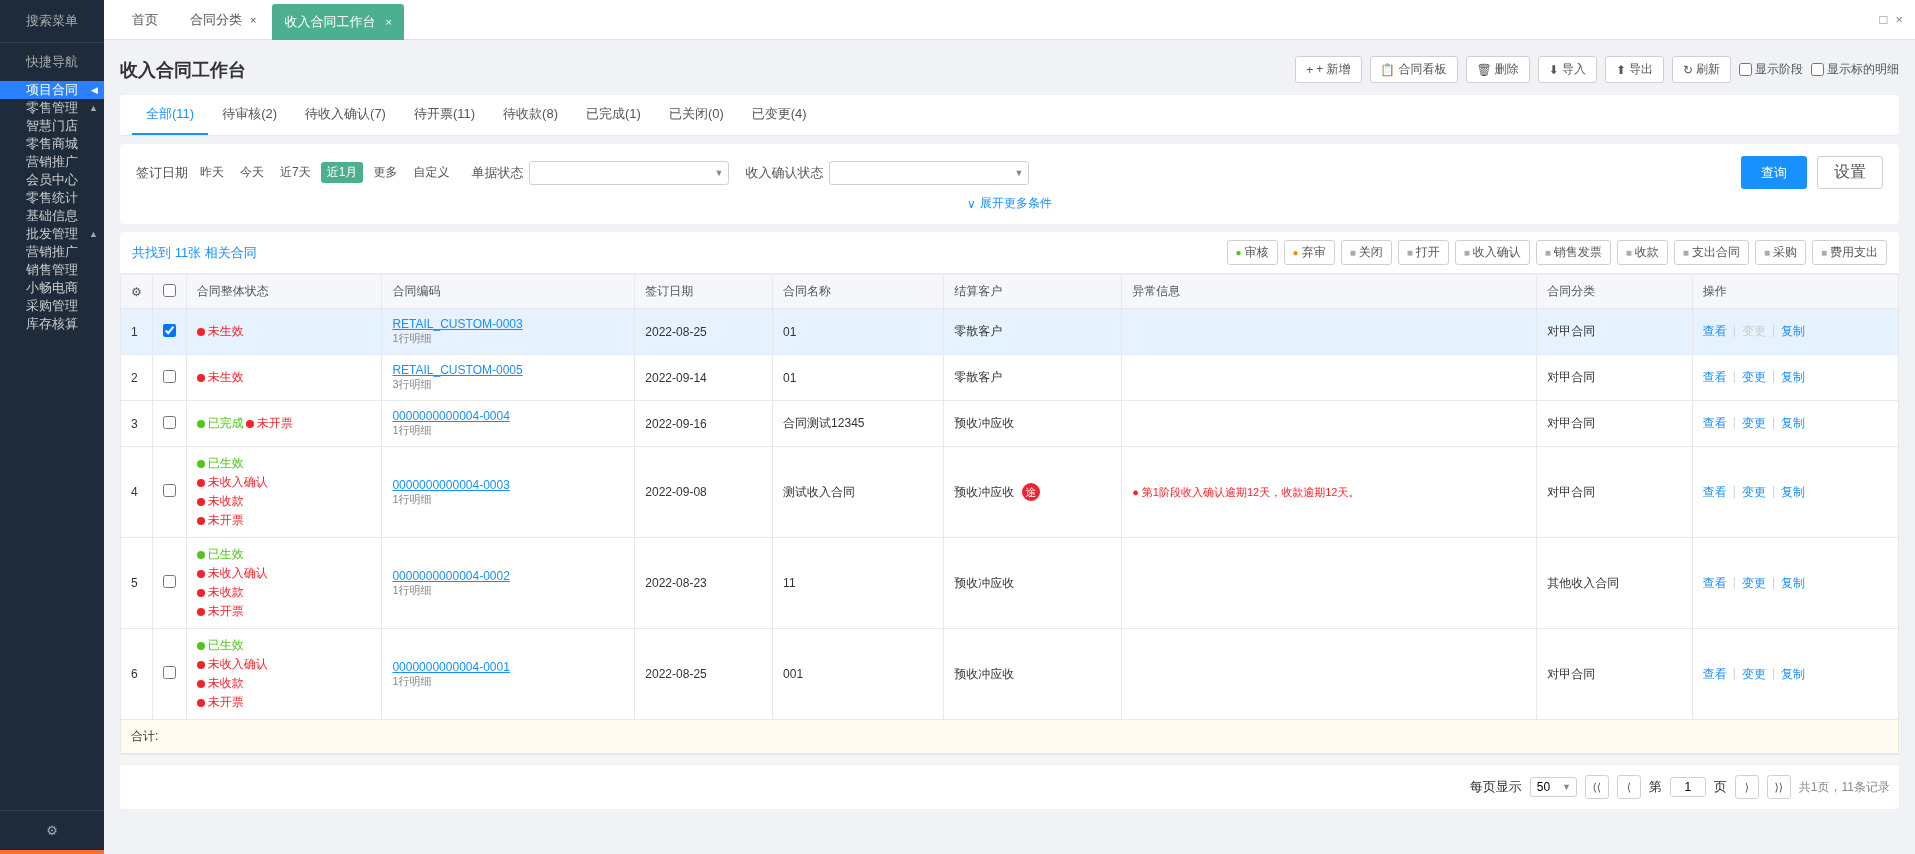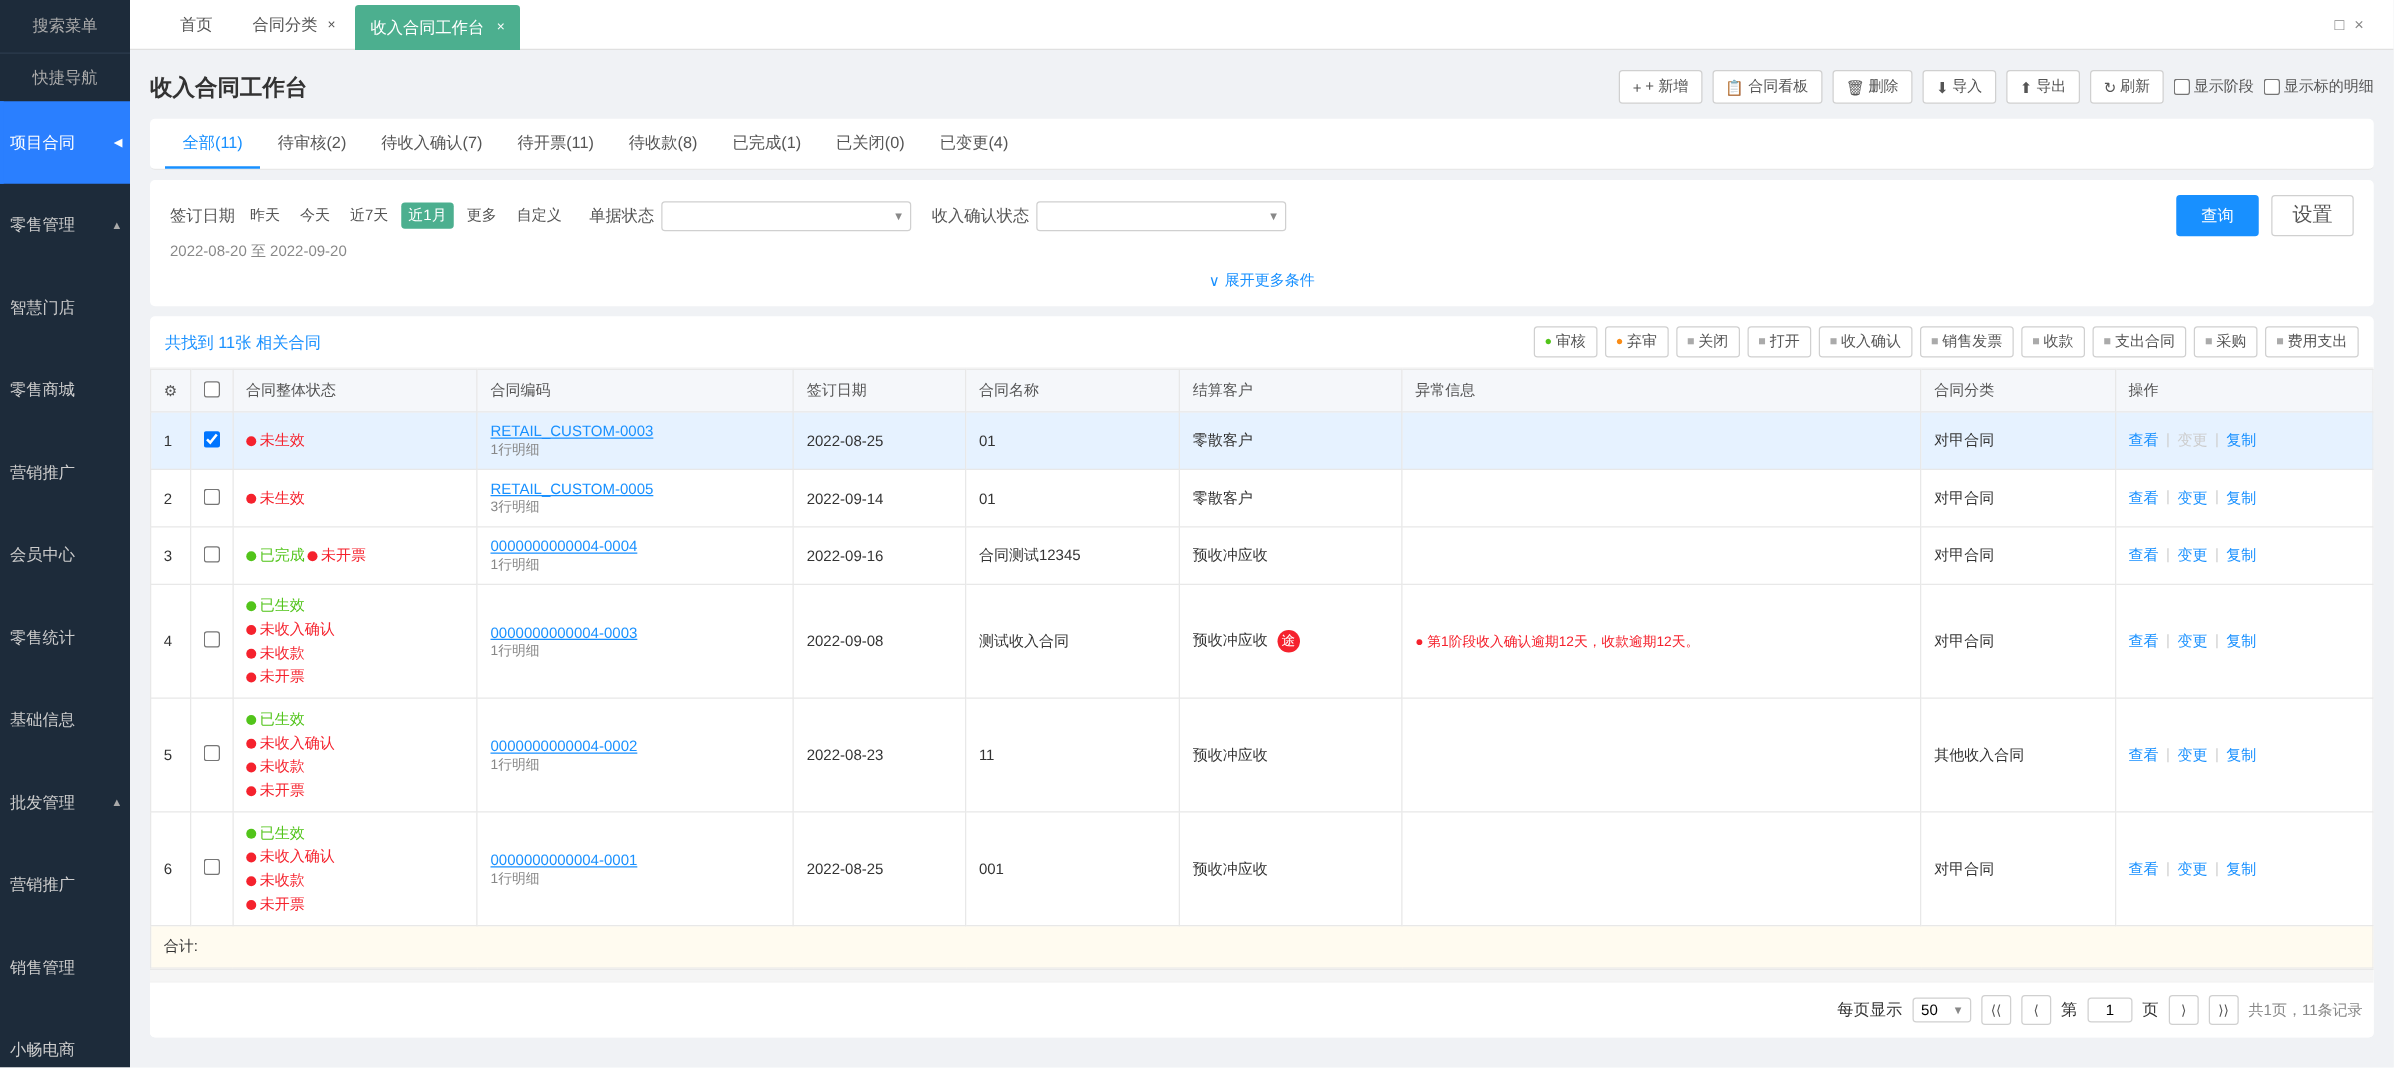"首页" .tab-bar { padding: 0 24px -> 0 12px }
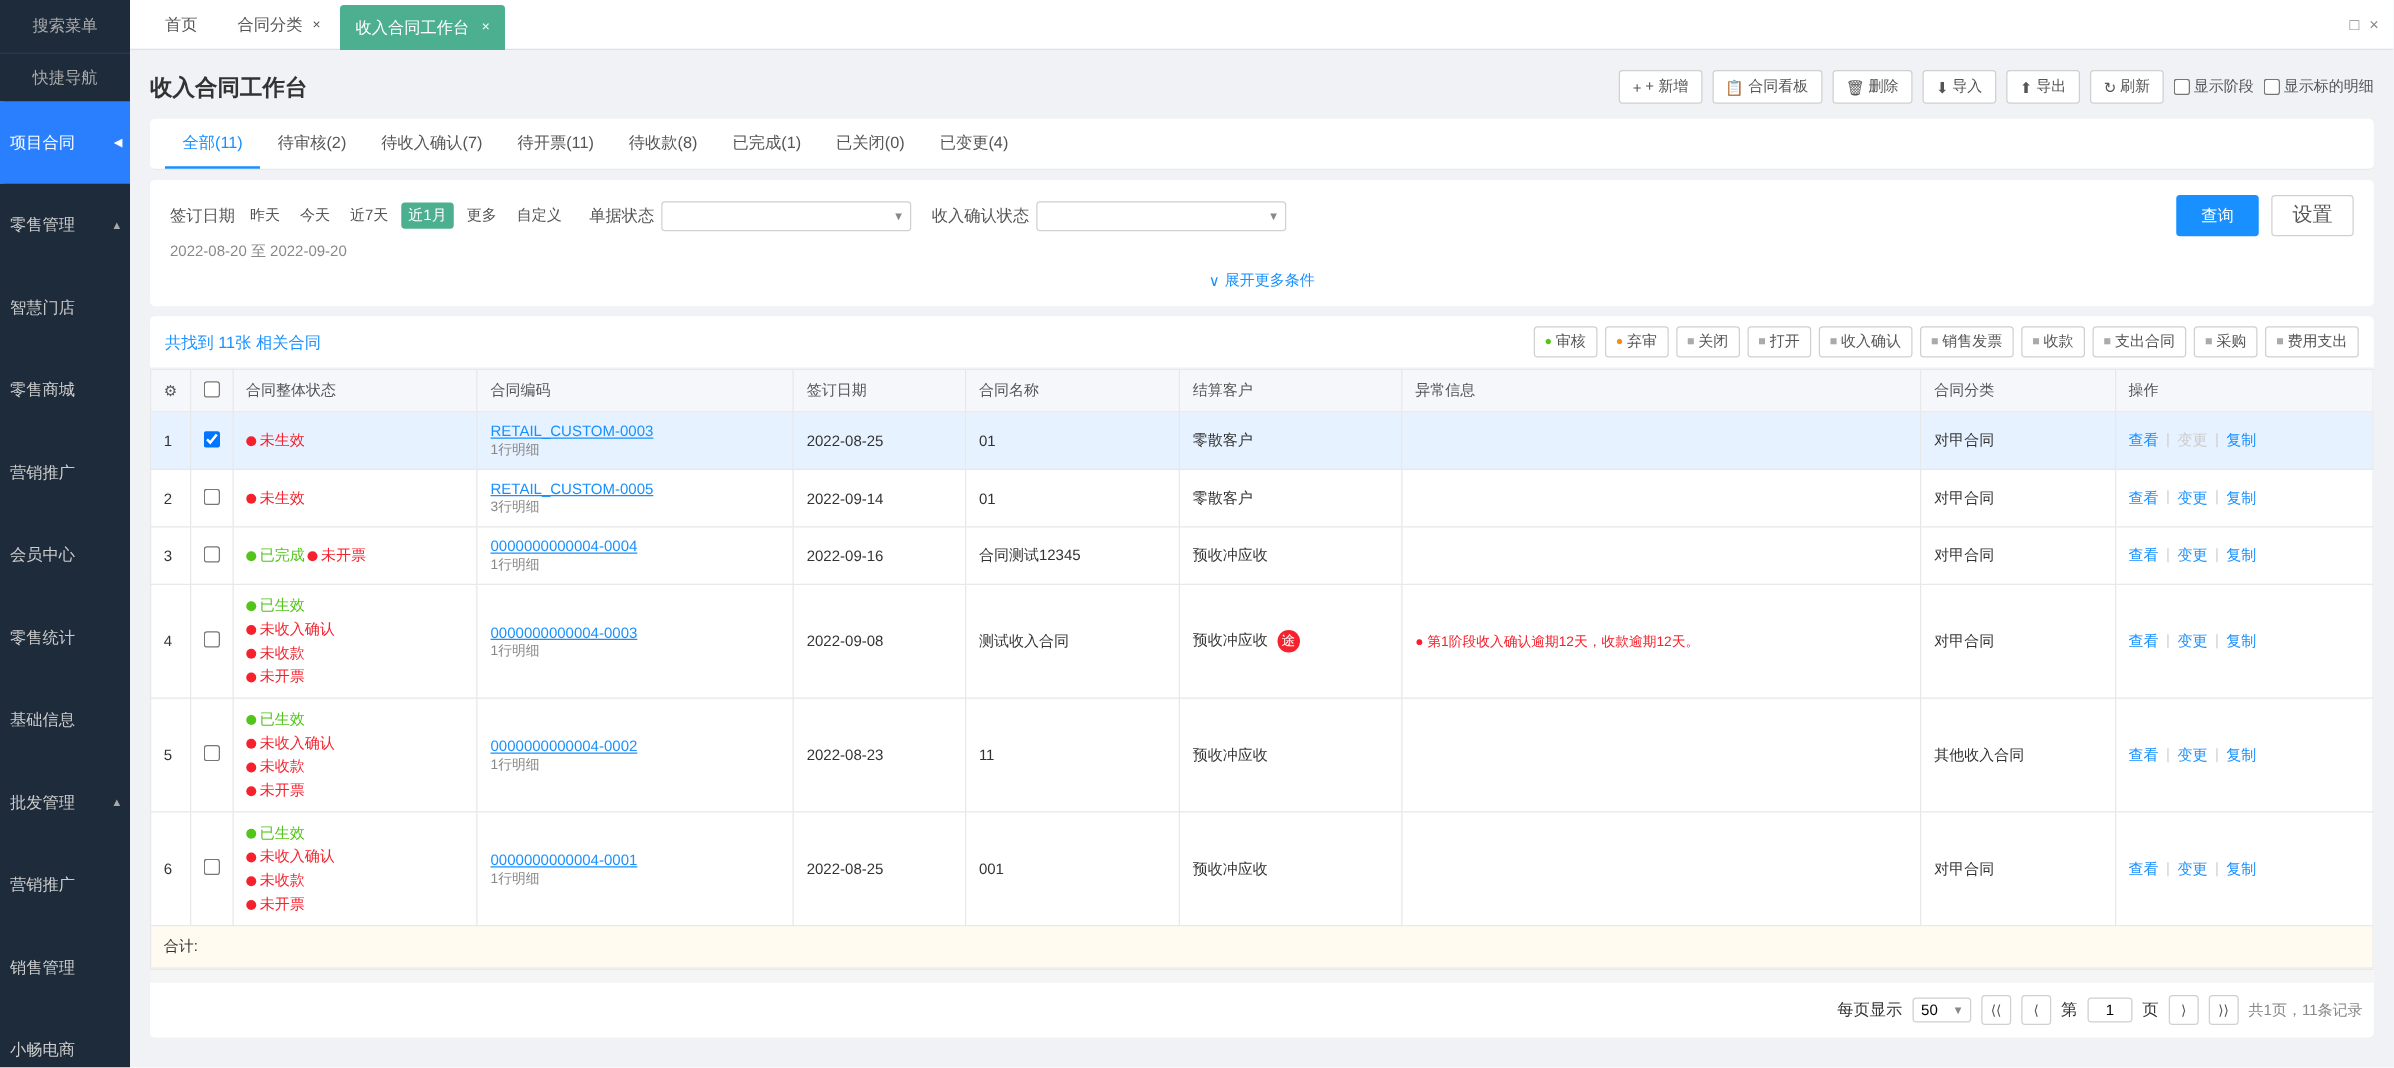"项目合同" .sidebar-item { padding: 24px 8px -> 0 8px; text-align: left -> center }
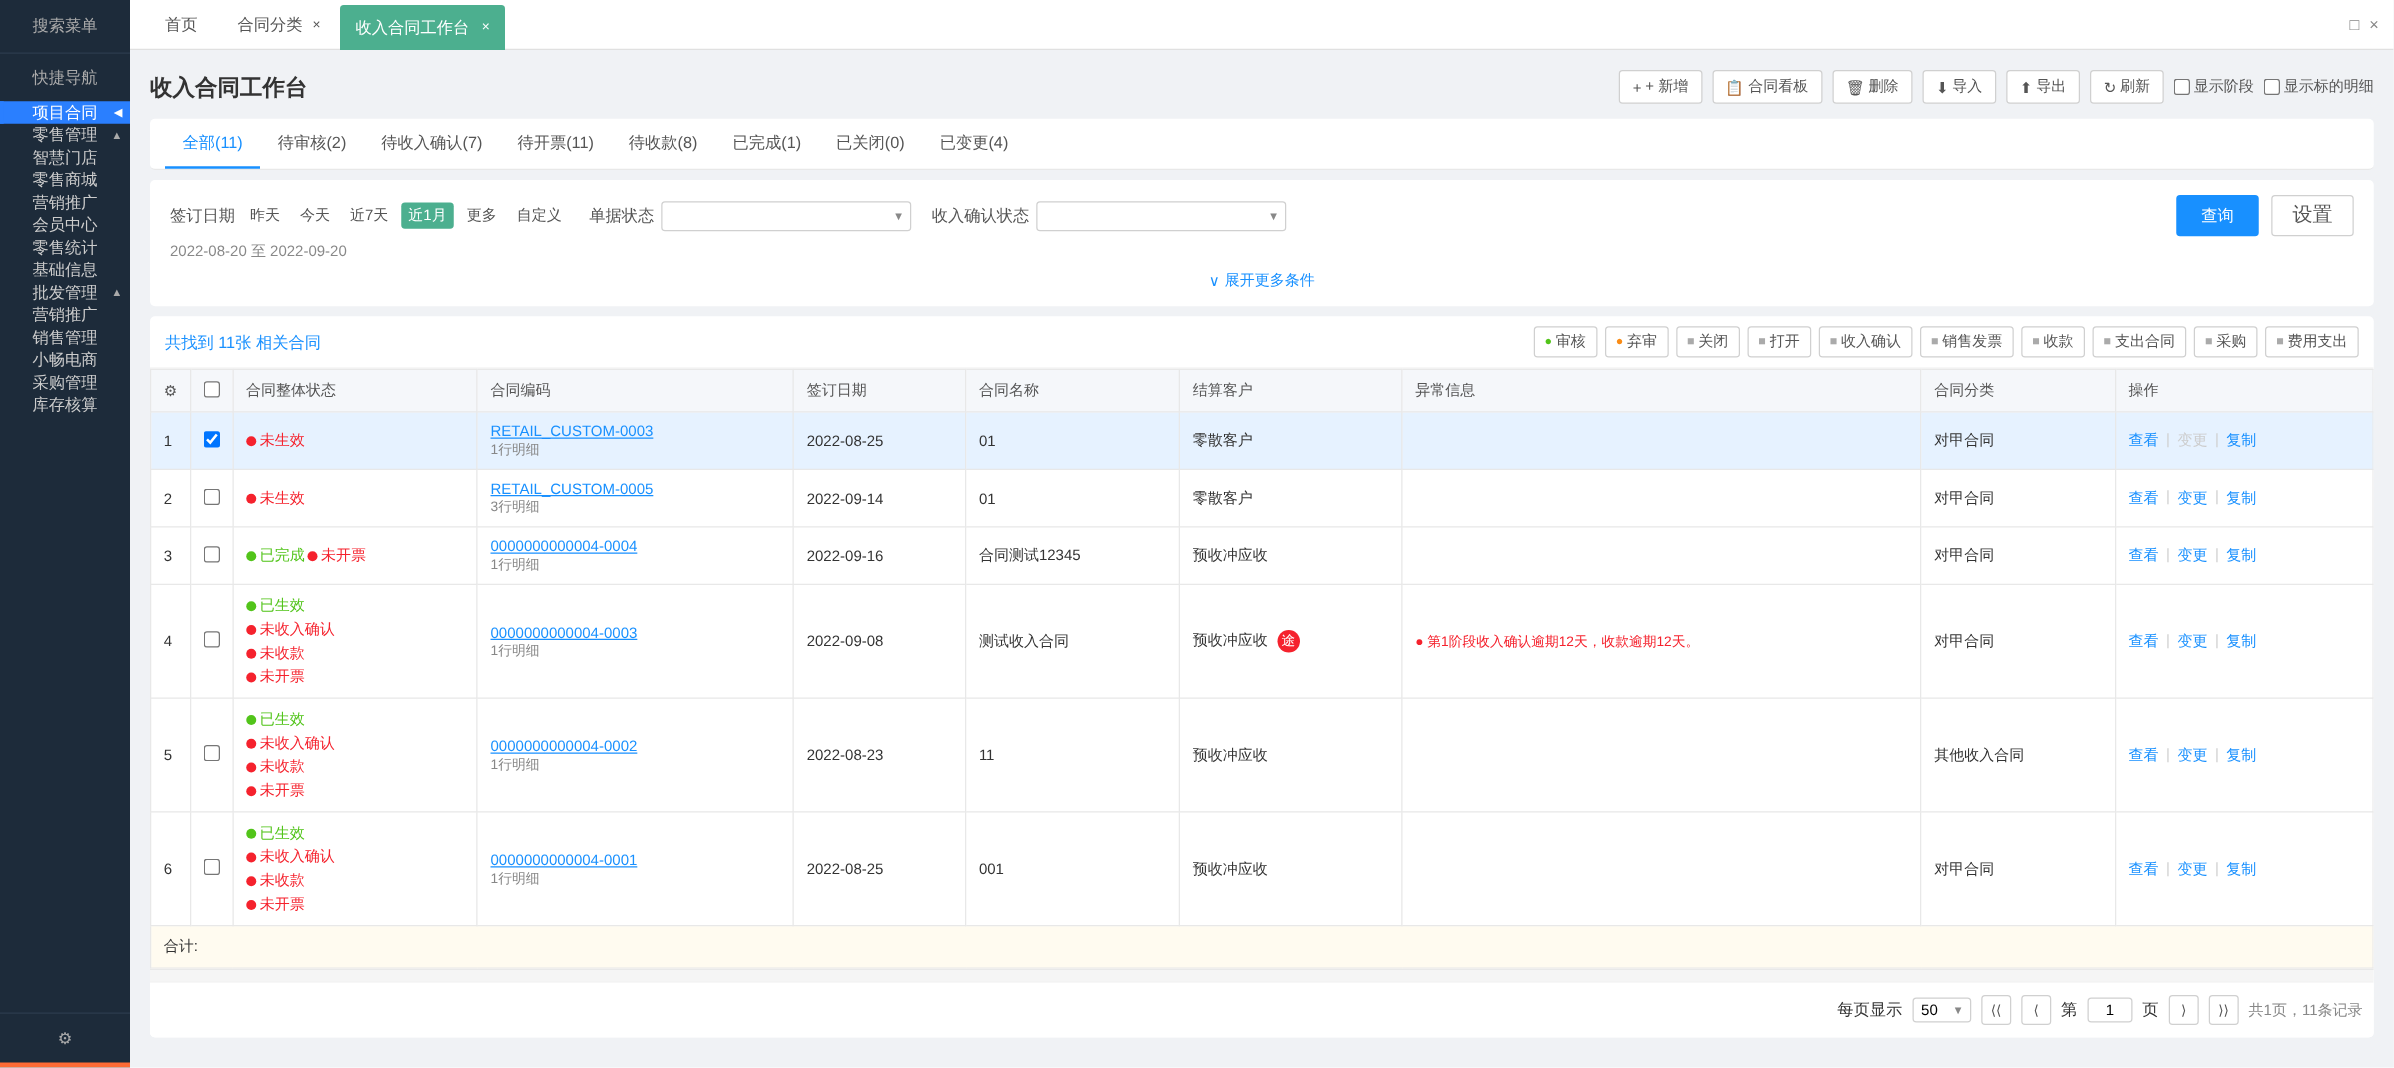"2022-08-20 至 2022-09-20" div { html: <div>2022-08-20 至 2022-09-20</div> -> none }
